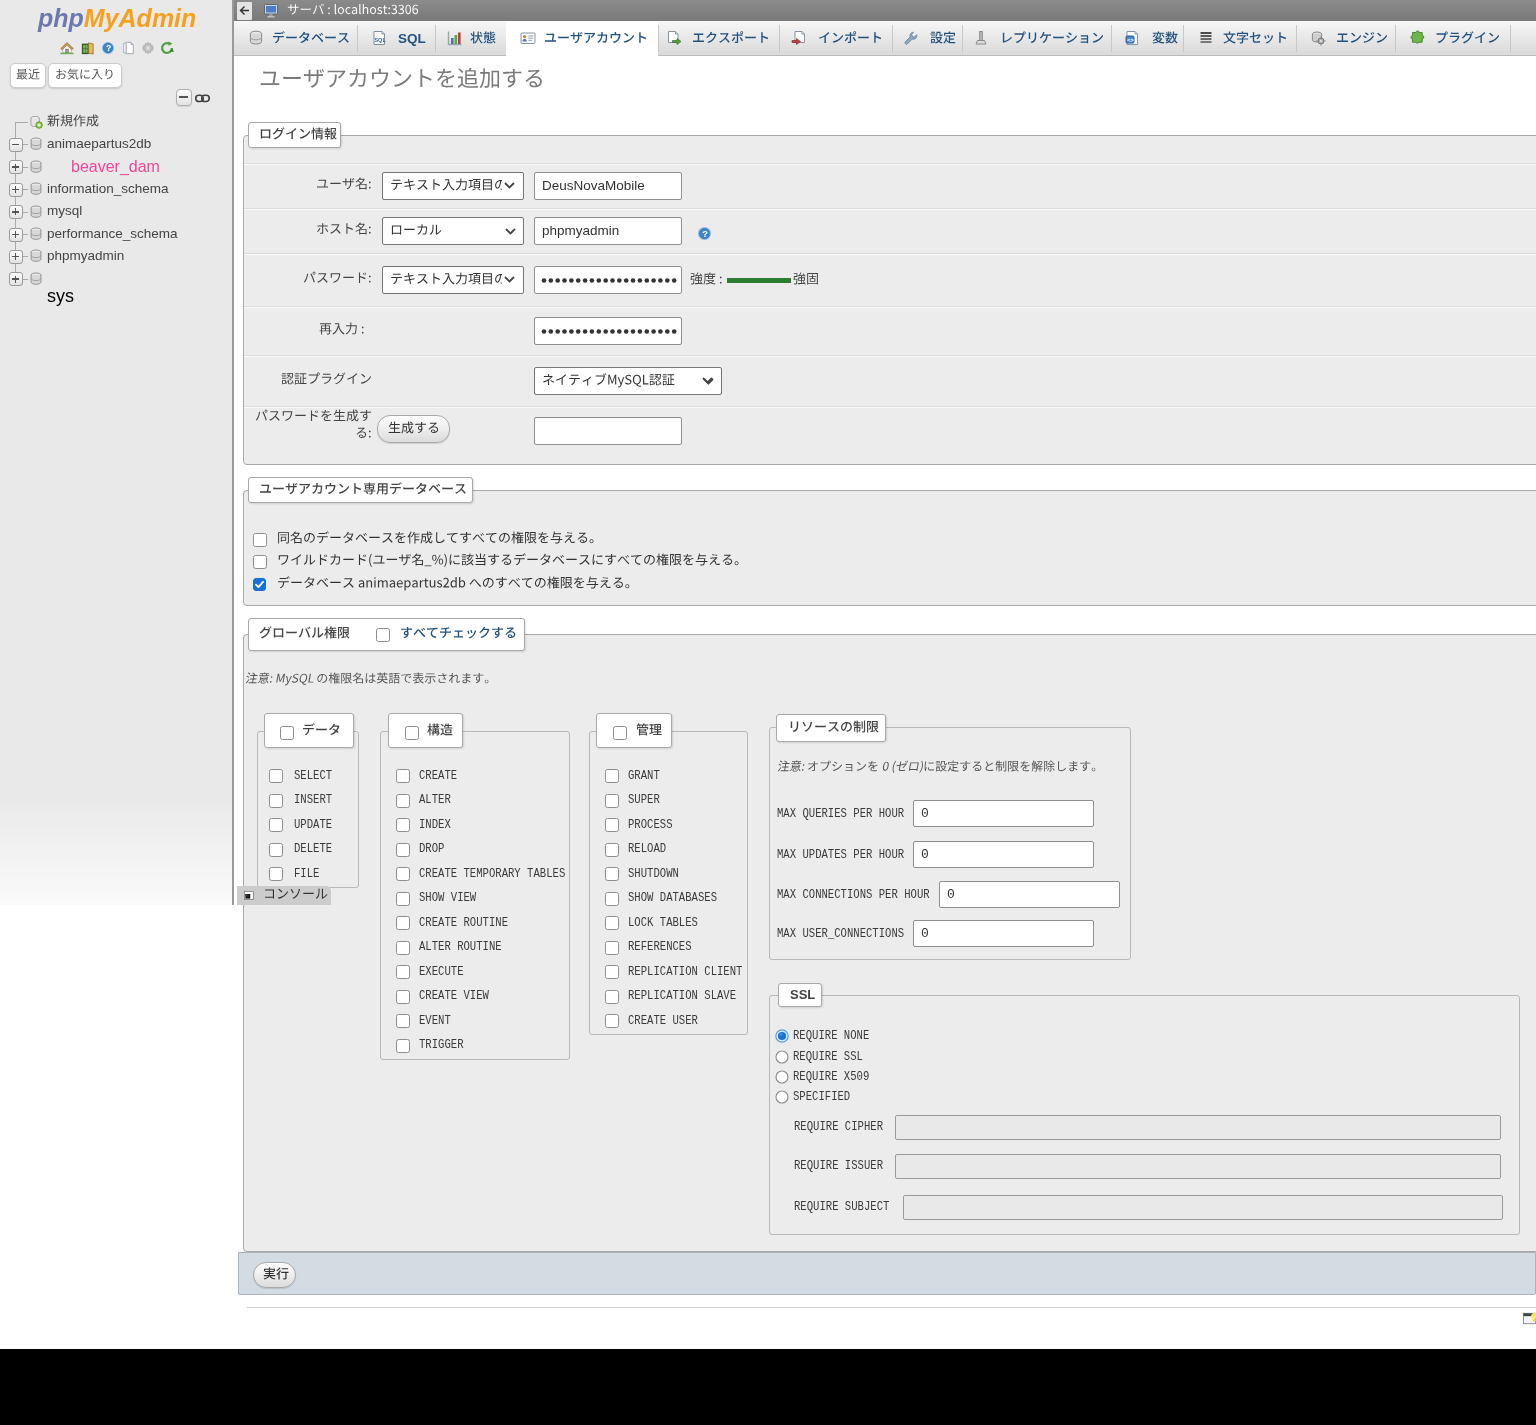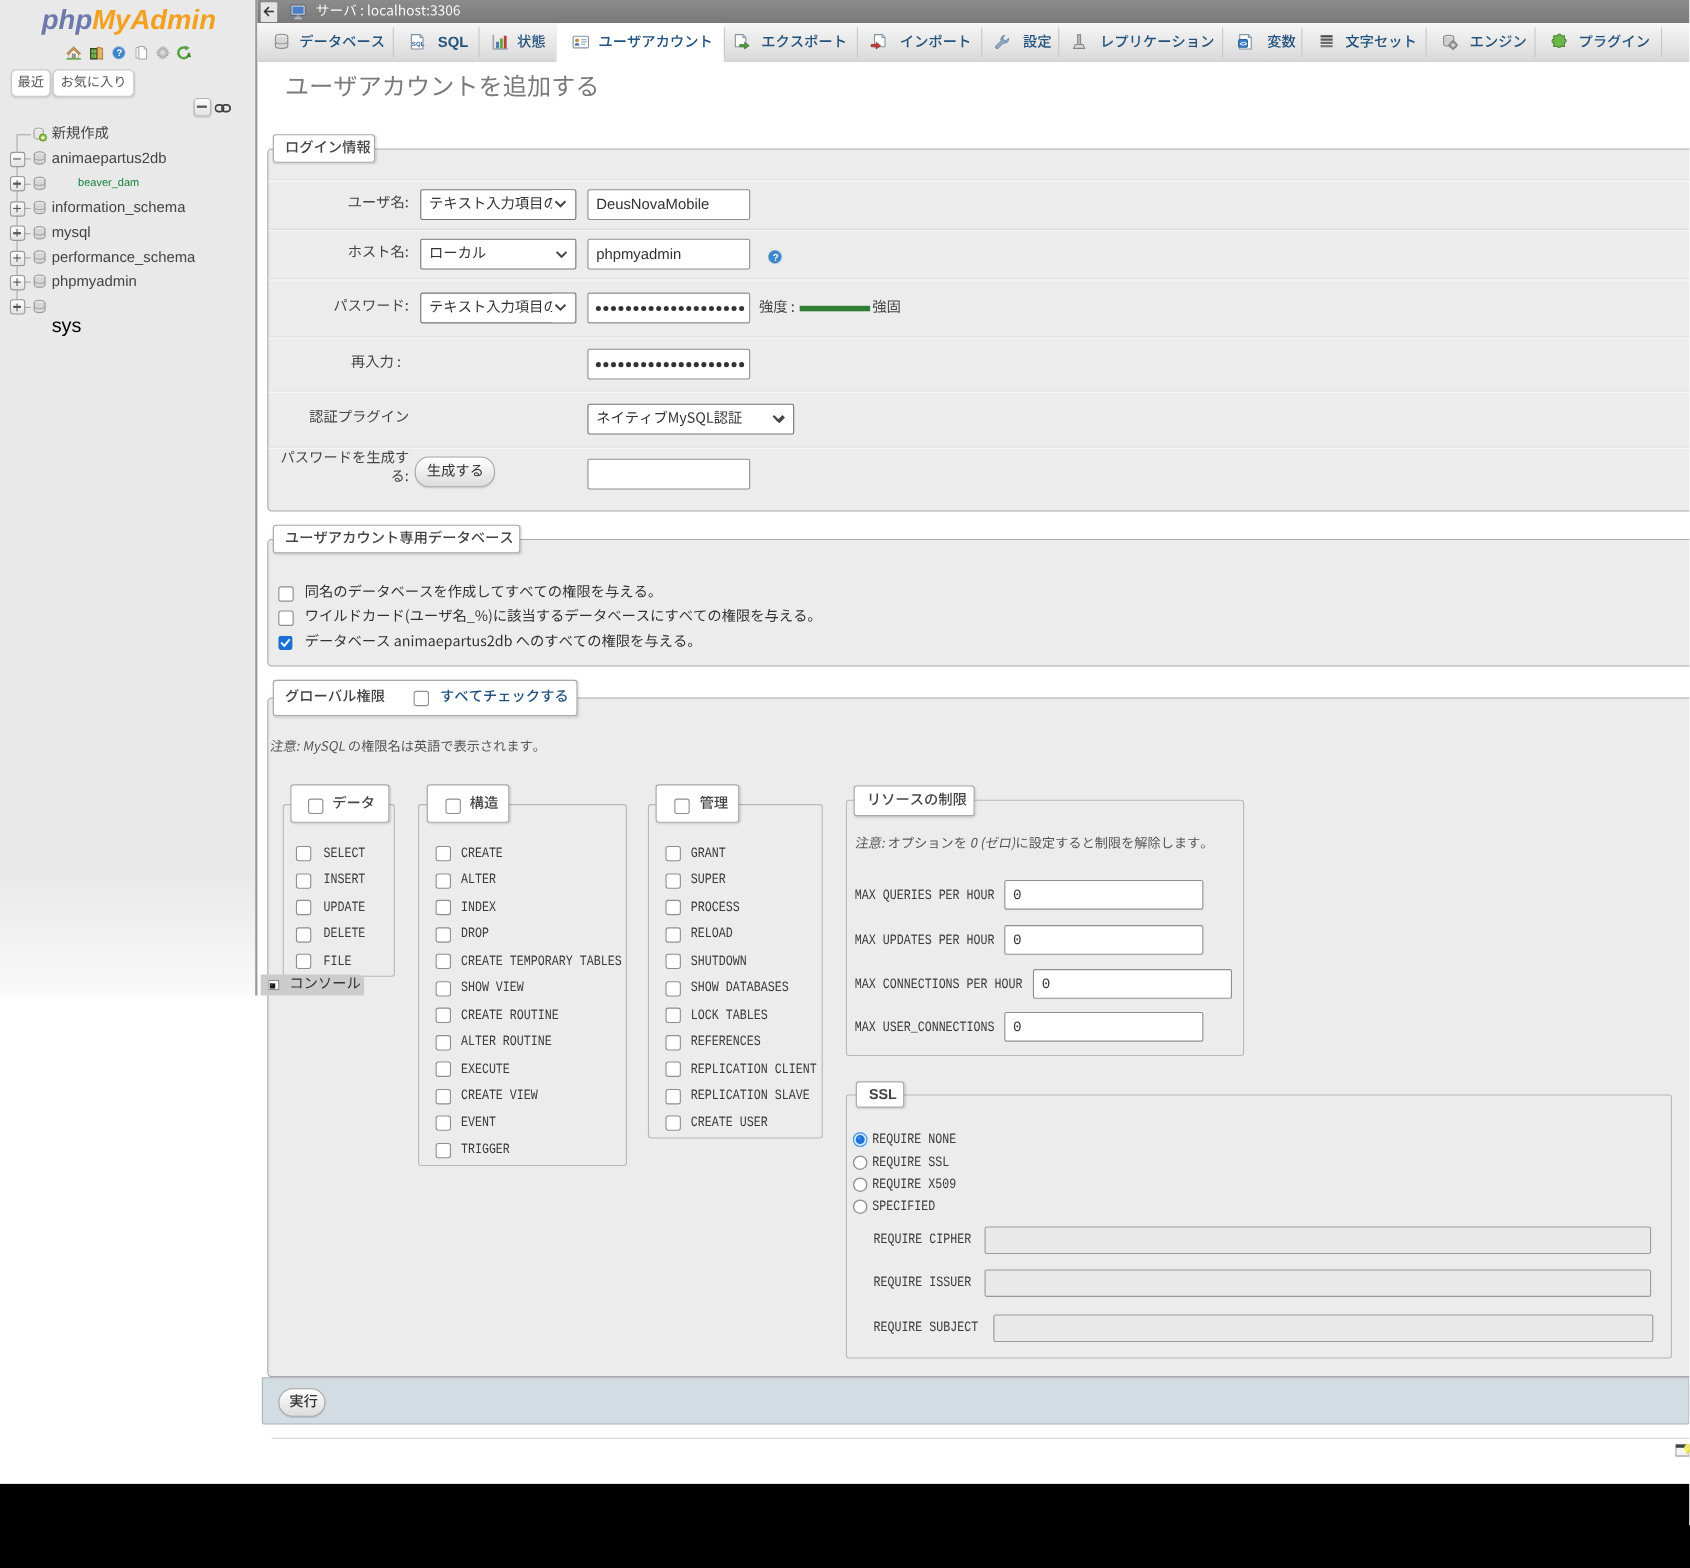"beaver_dam" div { color: #15803d -> #ec4899; font-size: 10px -> 16px }
